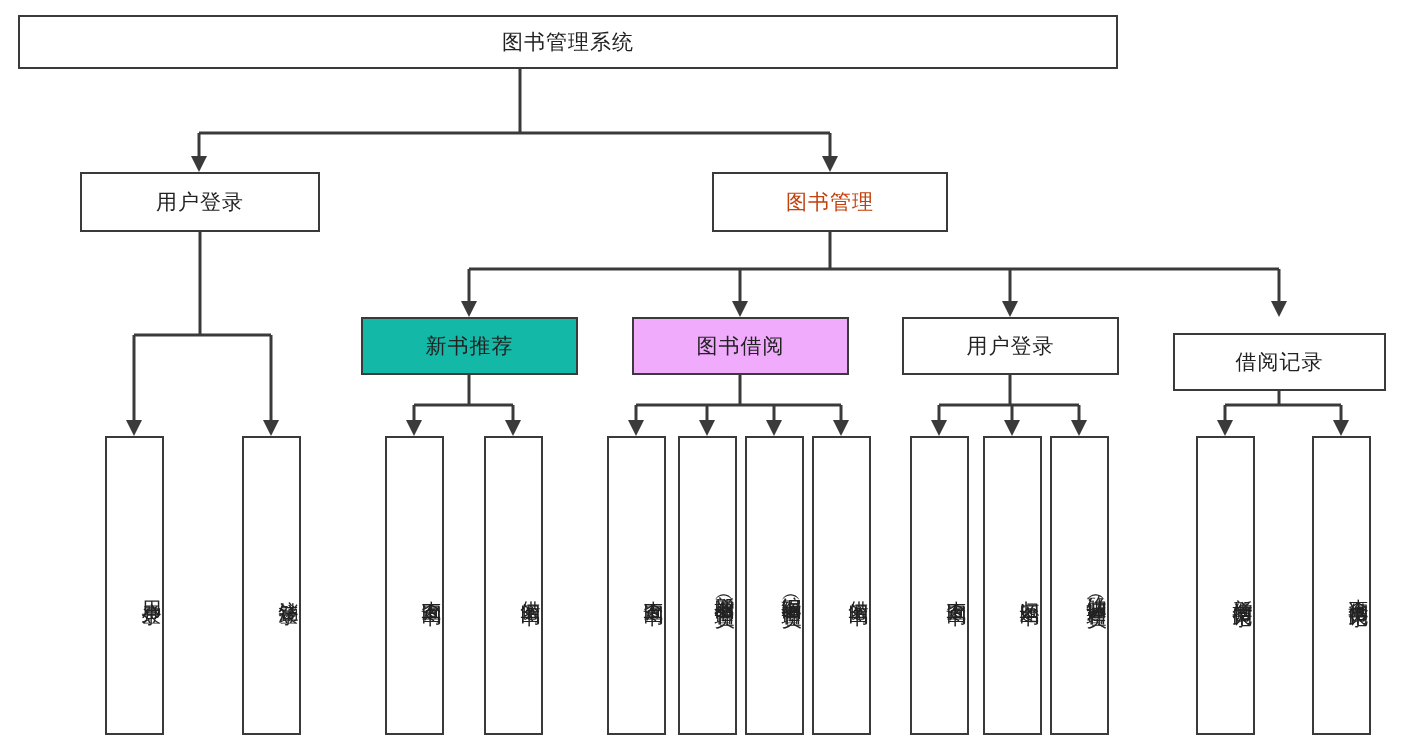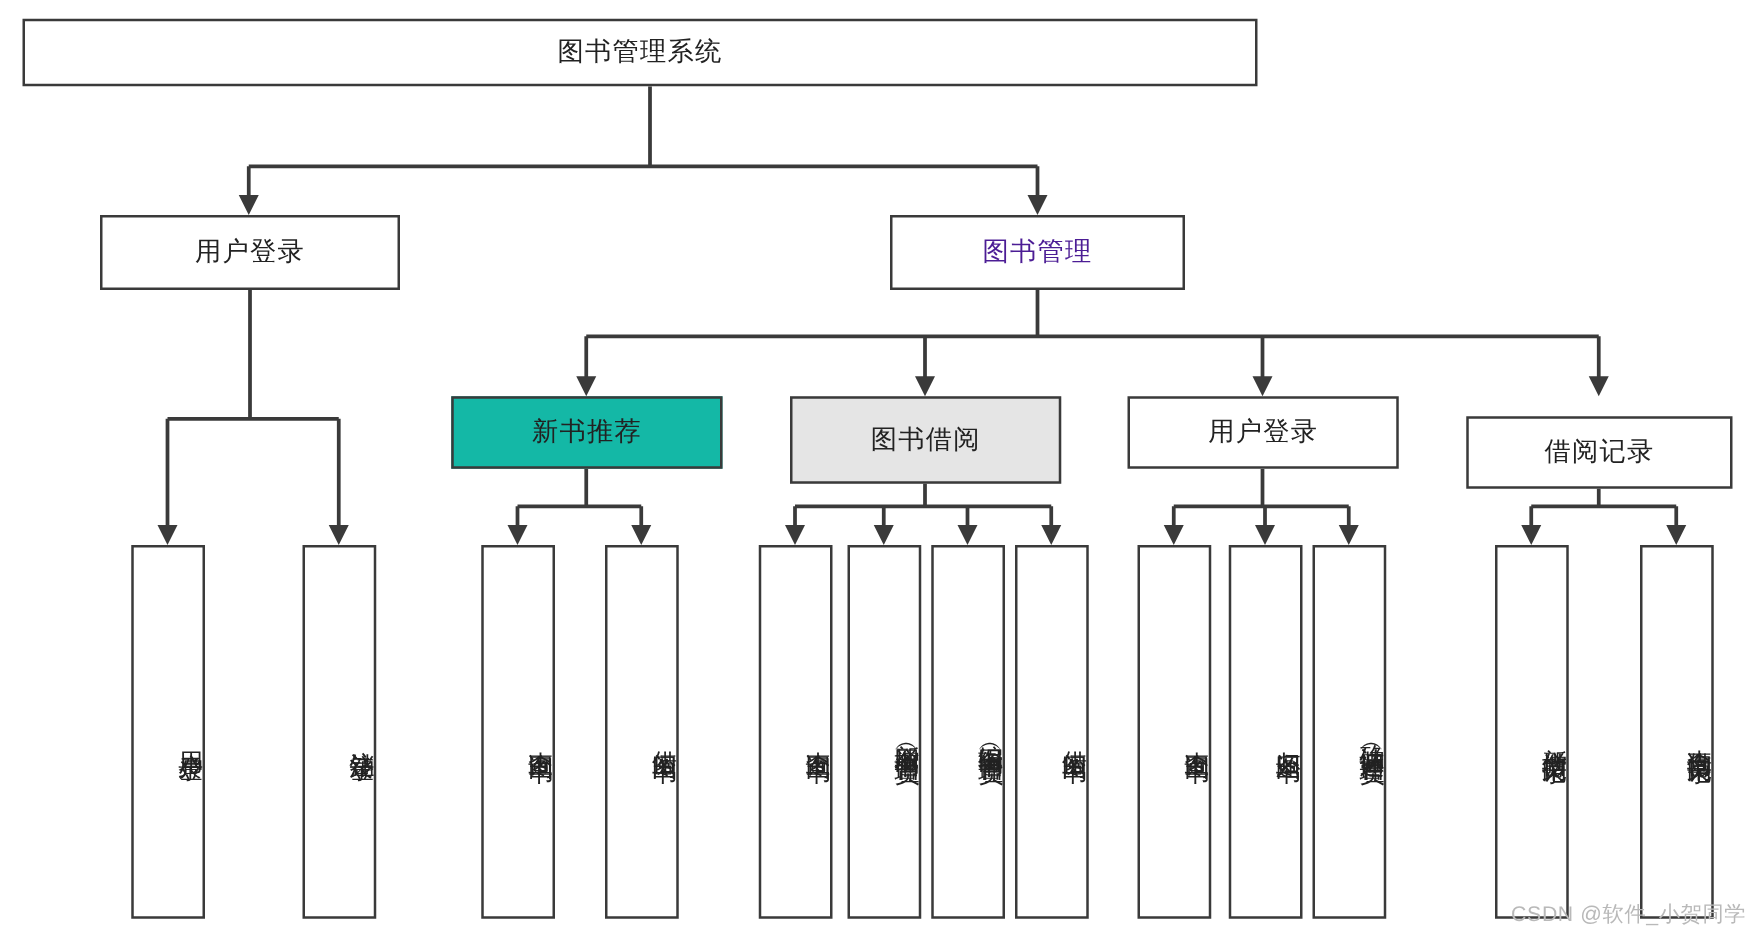"图书管理系统" div.node { width: 988px -> 1100px }
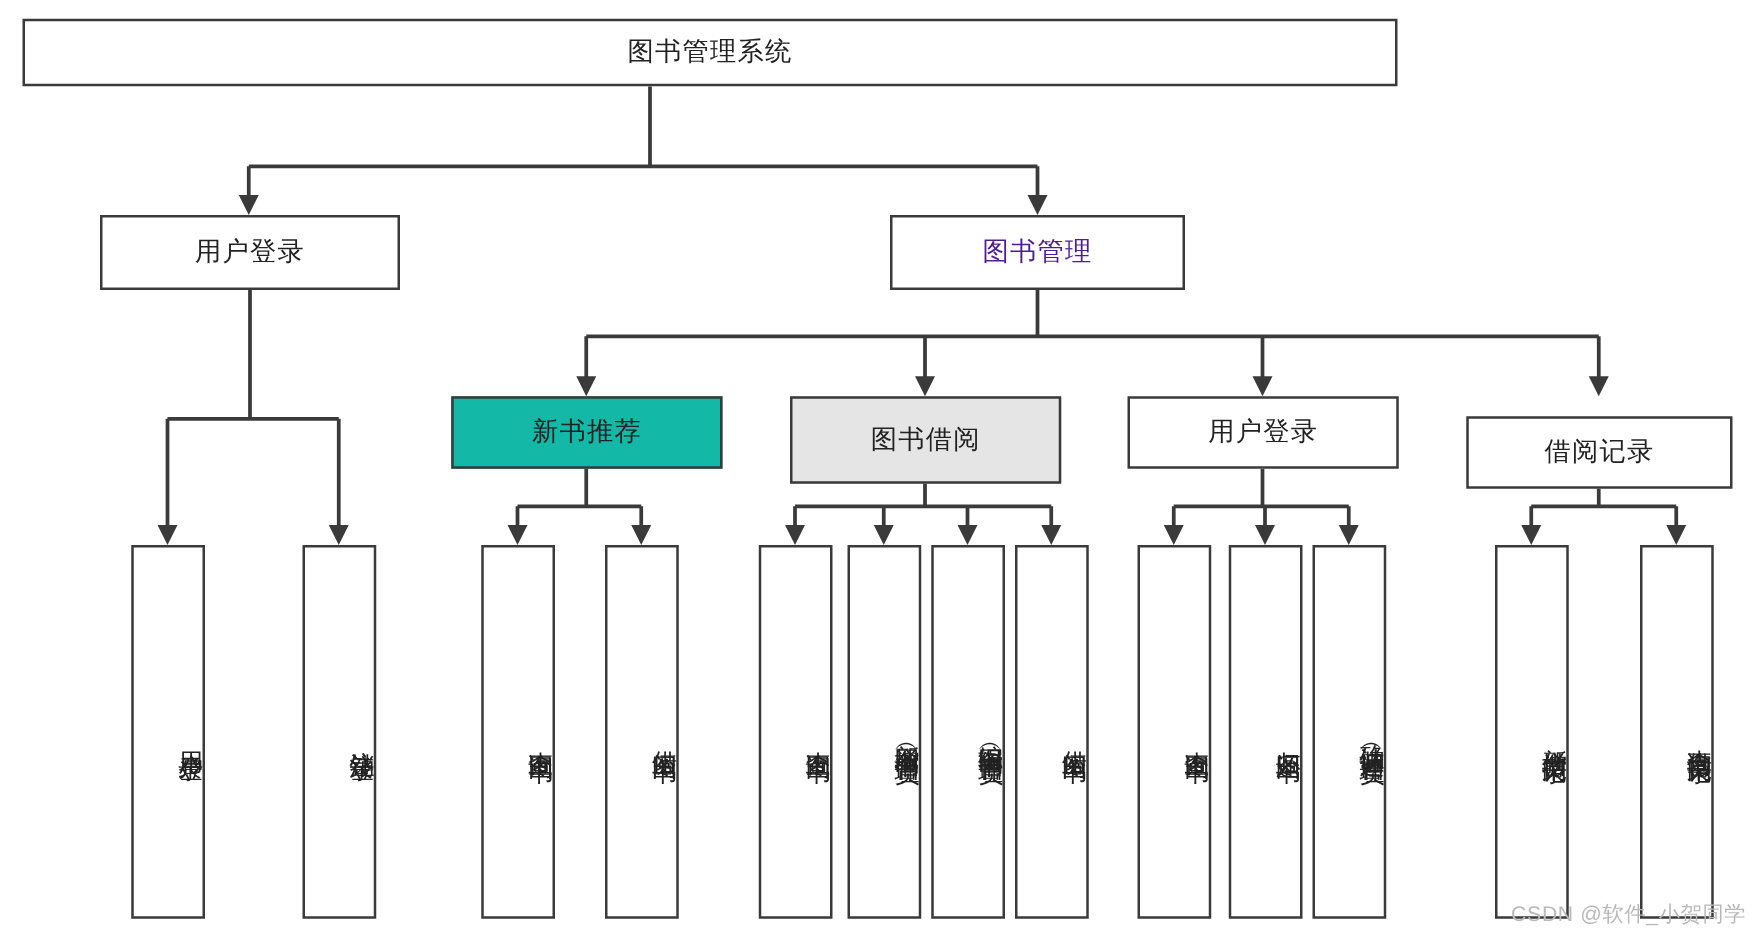"图书管理" div.node { color: #4c1d95 -> #c2410c }
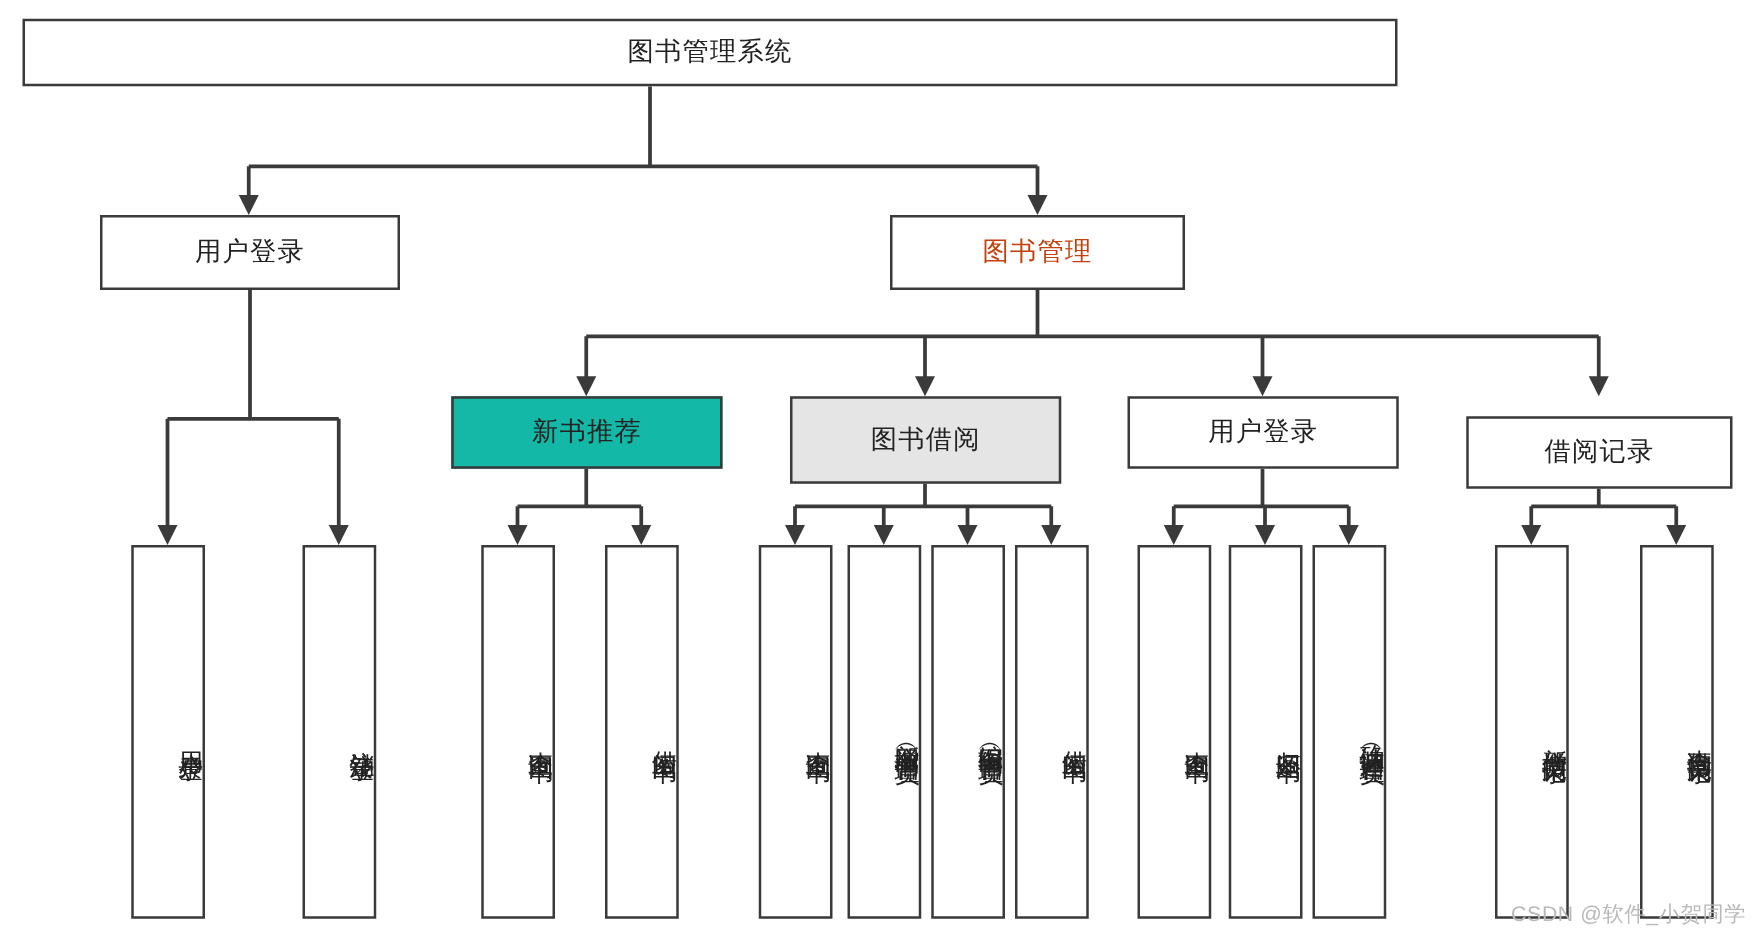"图书借阅" div.node { background: #e5e5e5 -> #f0abfc; height: 70px -> 58px }
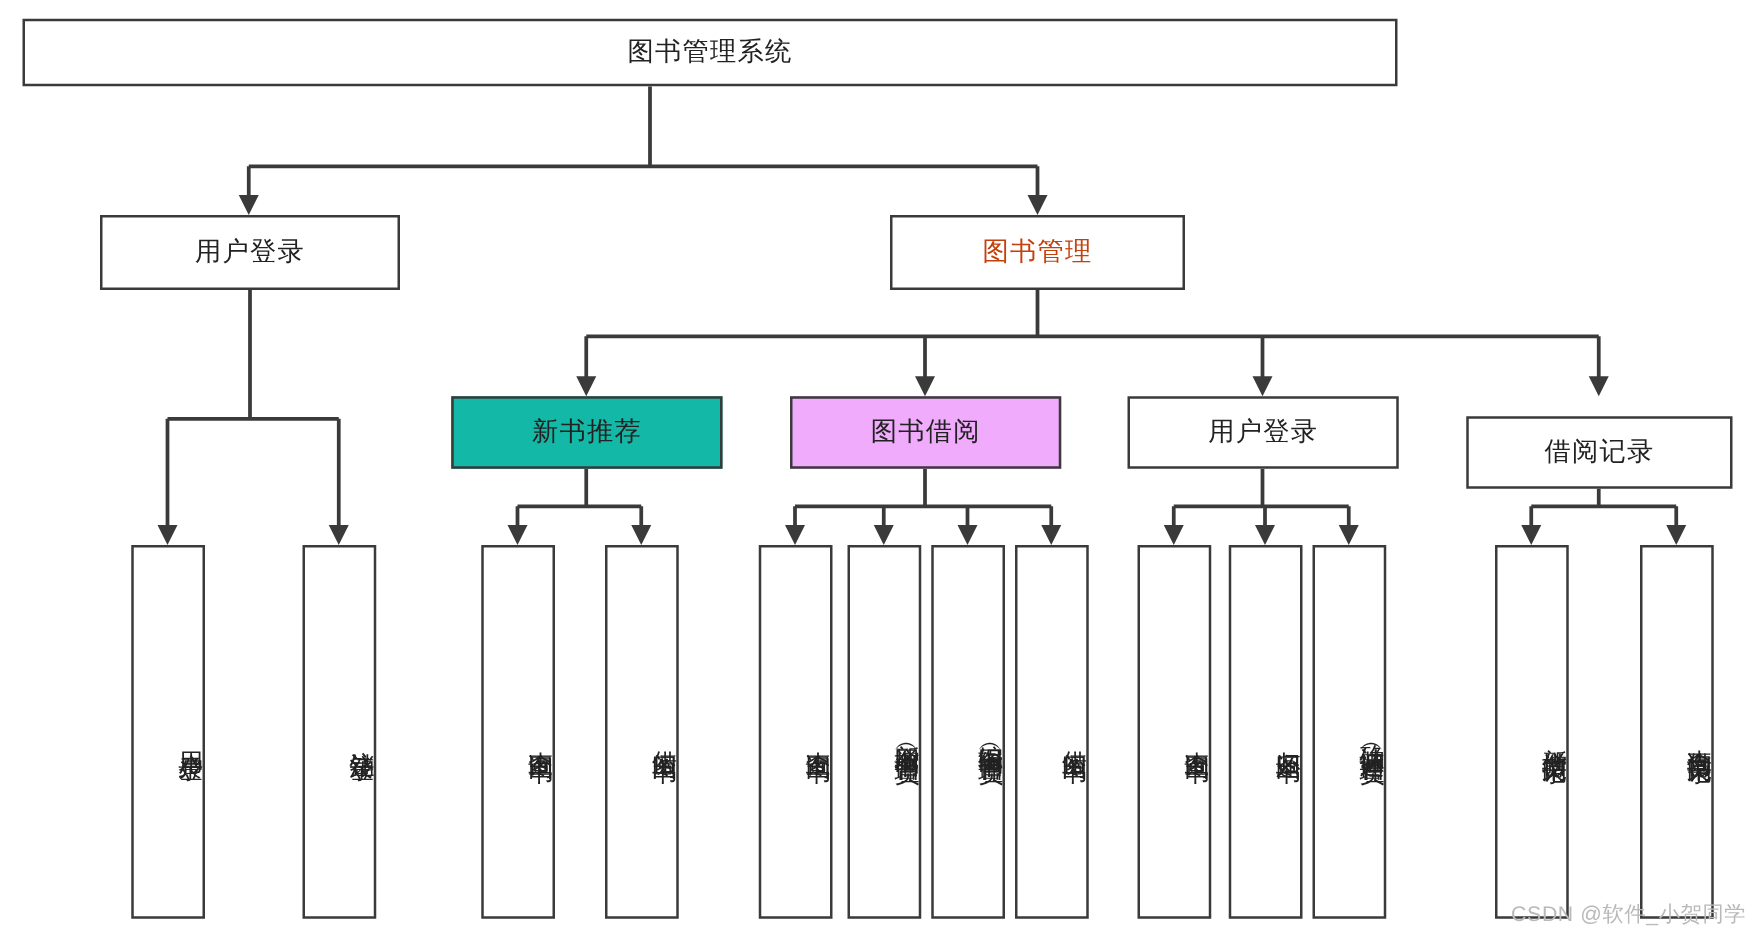"CSDN @软件_小贺同学" div { html: <div>CSDN @软件_小贺同学</div> -> none }
